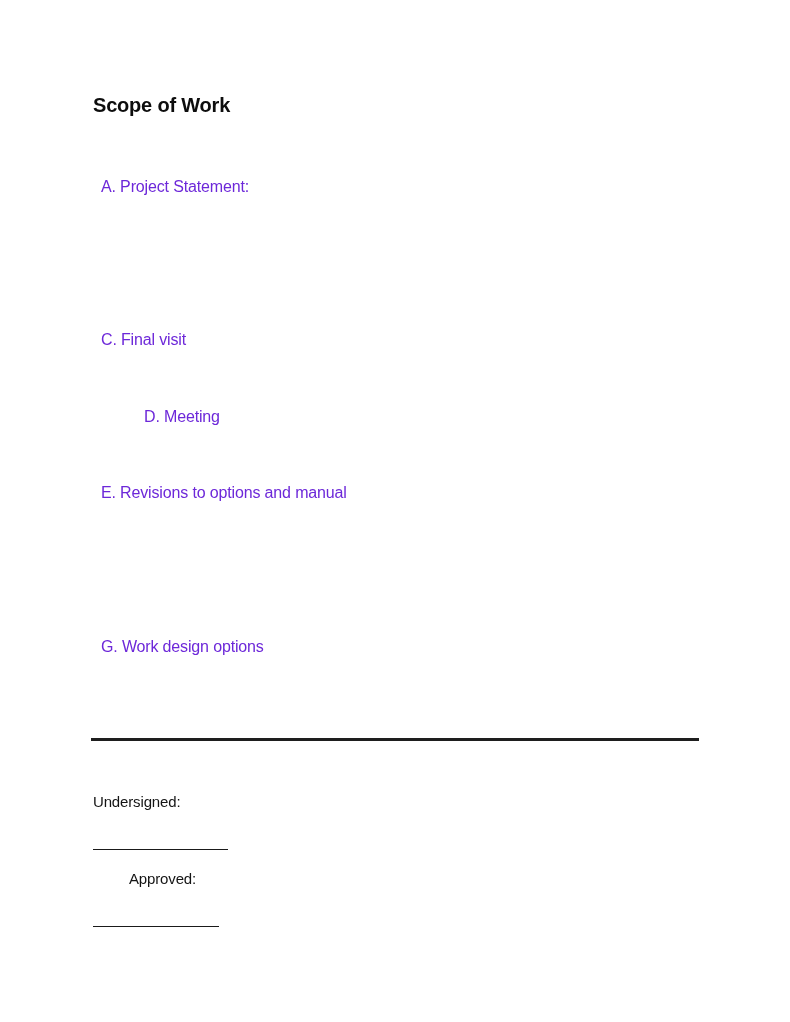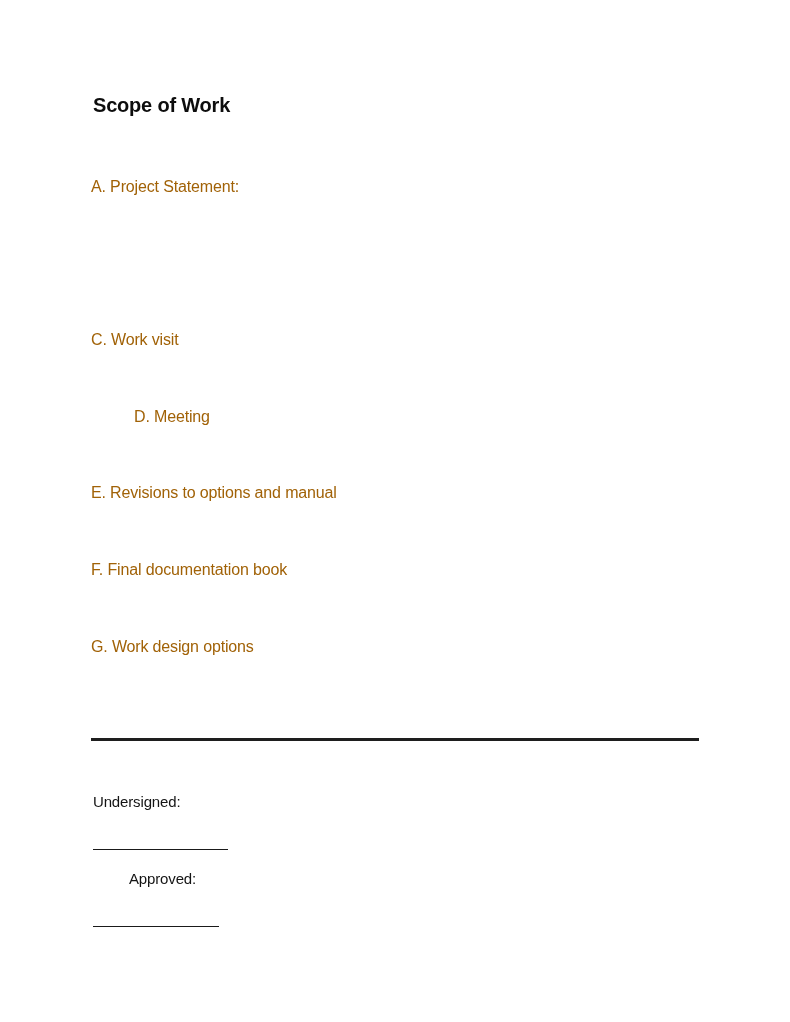"A. Project Statement:" .section-item { color: #a16207 -> #6d28d9; left: 91px -> 101px }
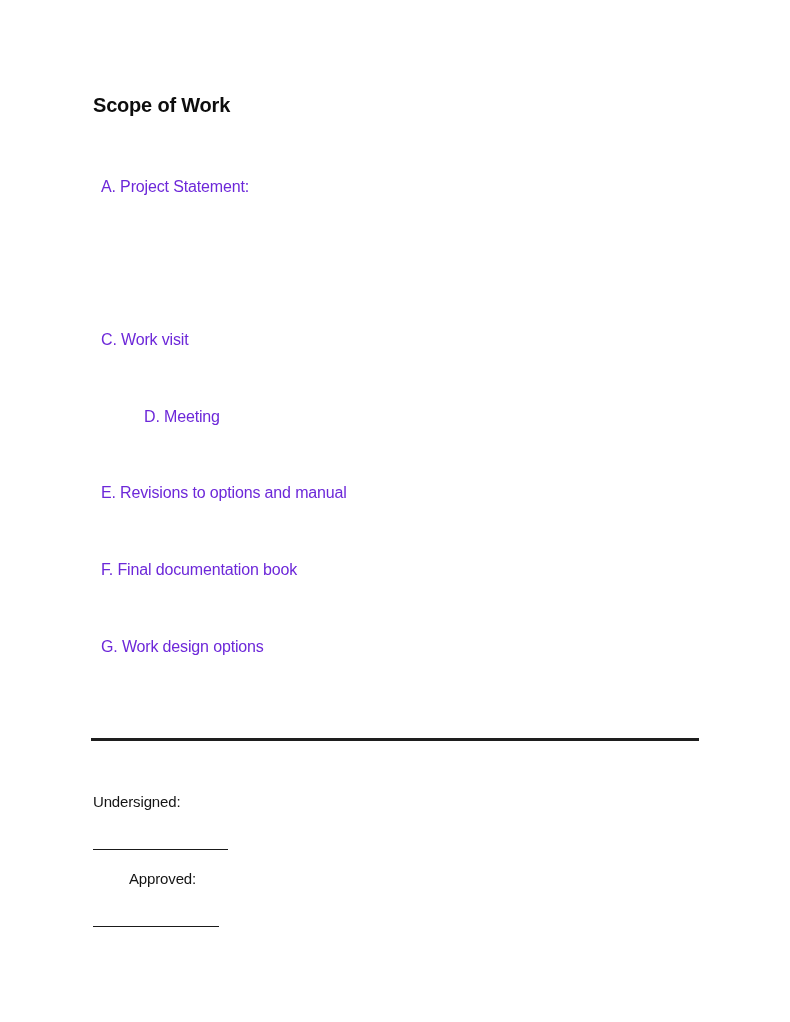"C. Work visit" div.section-item { text: Work -> Final }
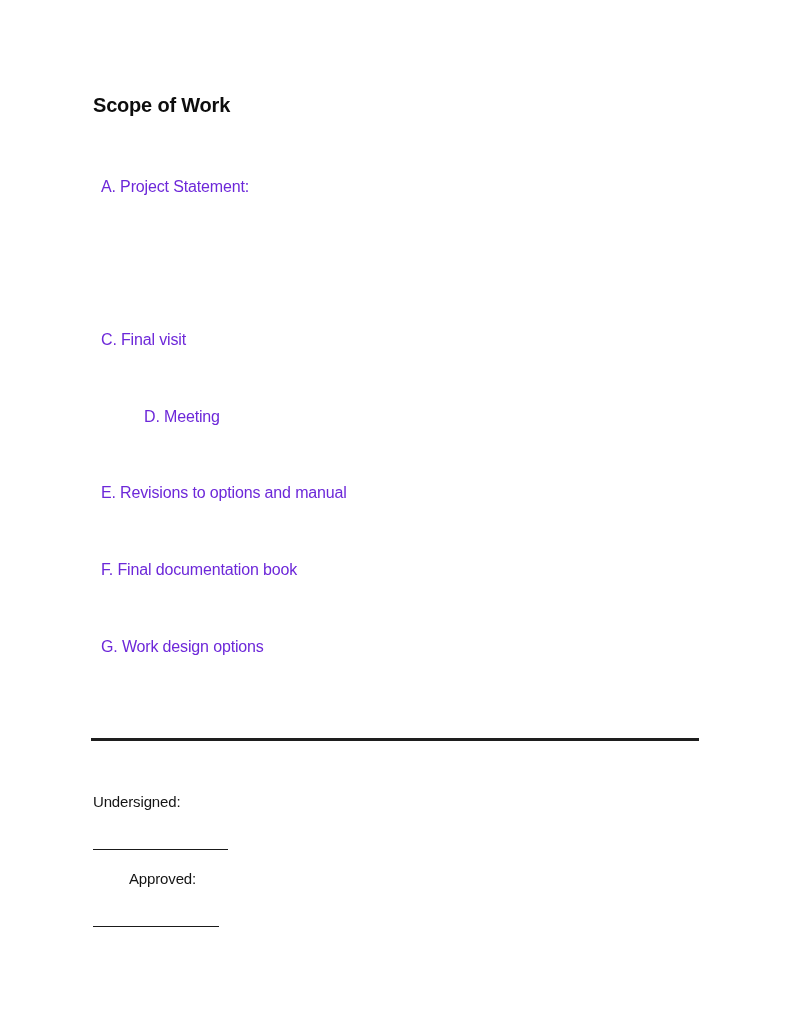"F. Final documentation book" div.section-item { html: <div>F. Final documentation book</div> -> none }
